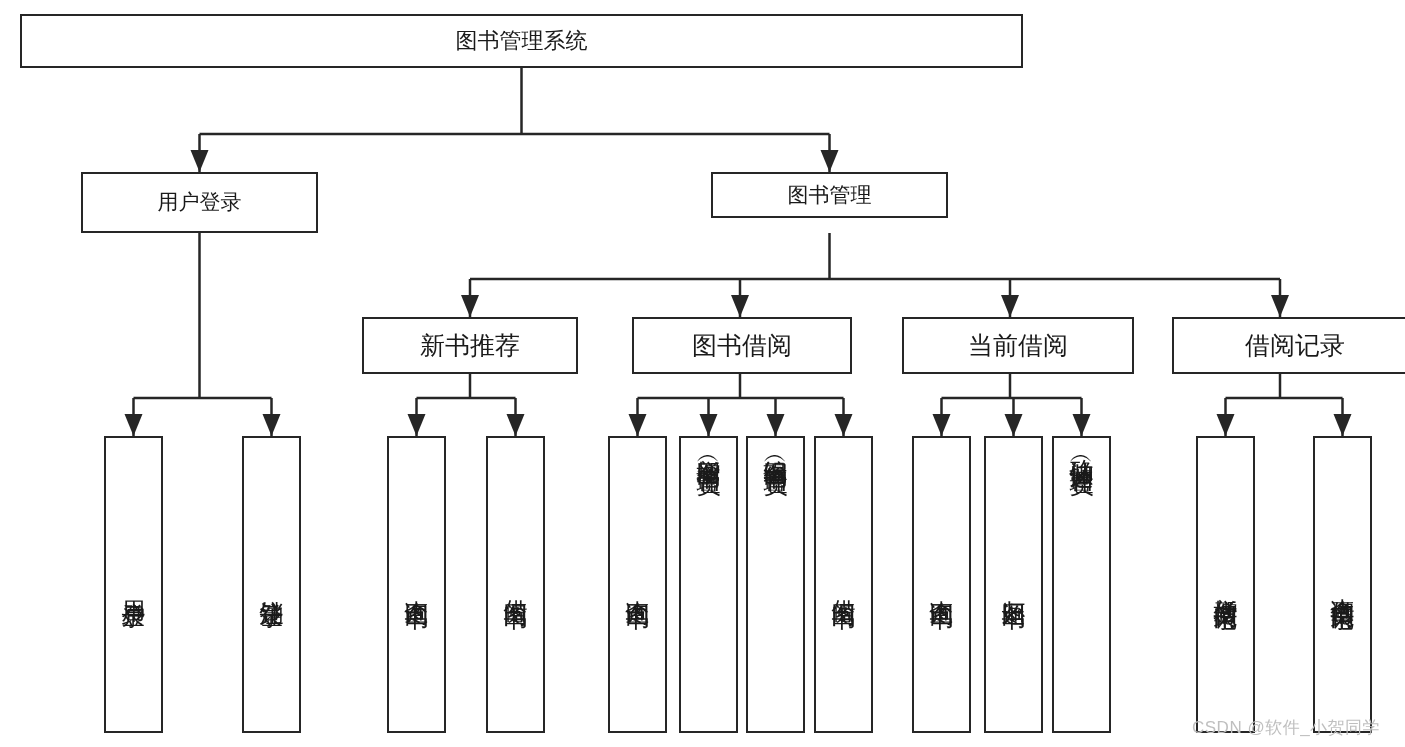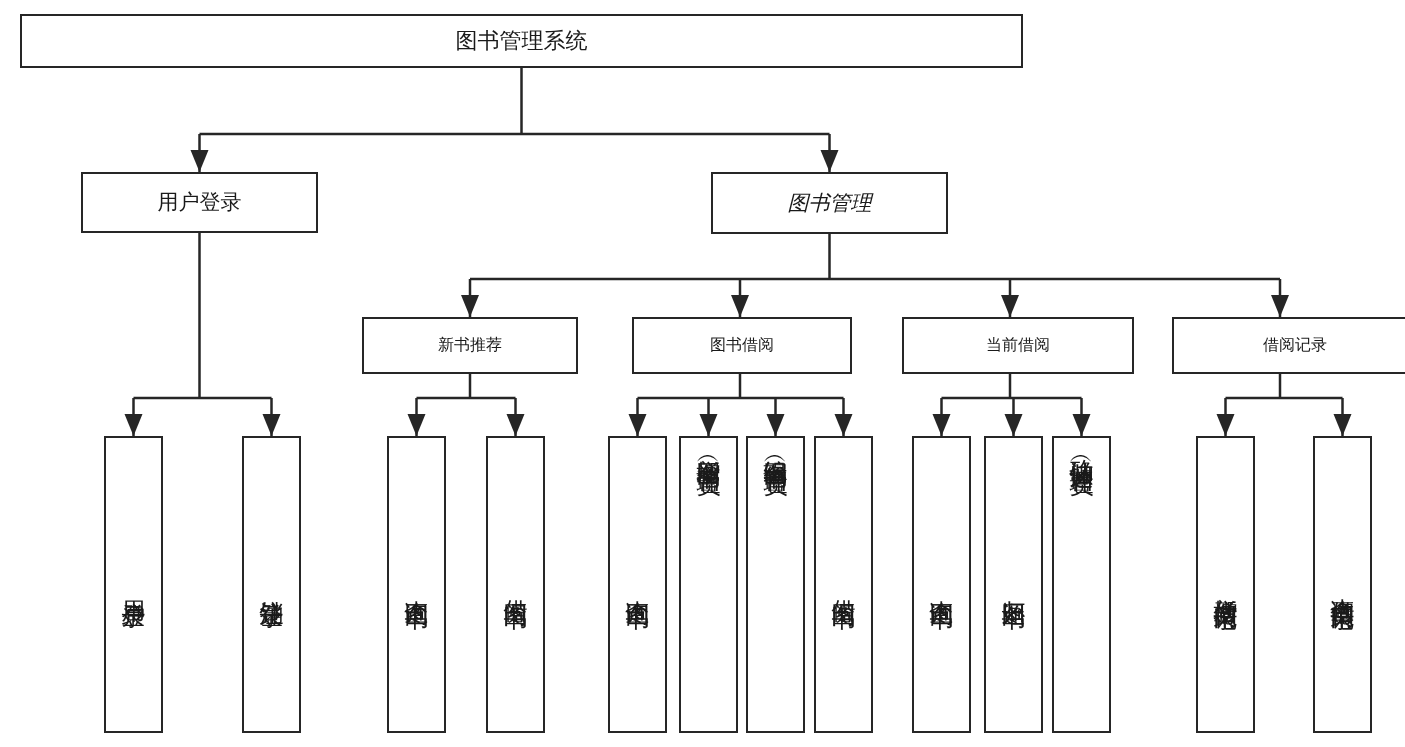"图书管理" div.node { font-style: italic -> none; height: 62px -> 46px }
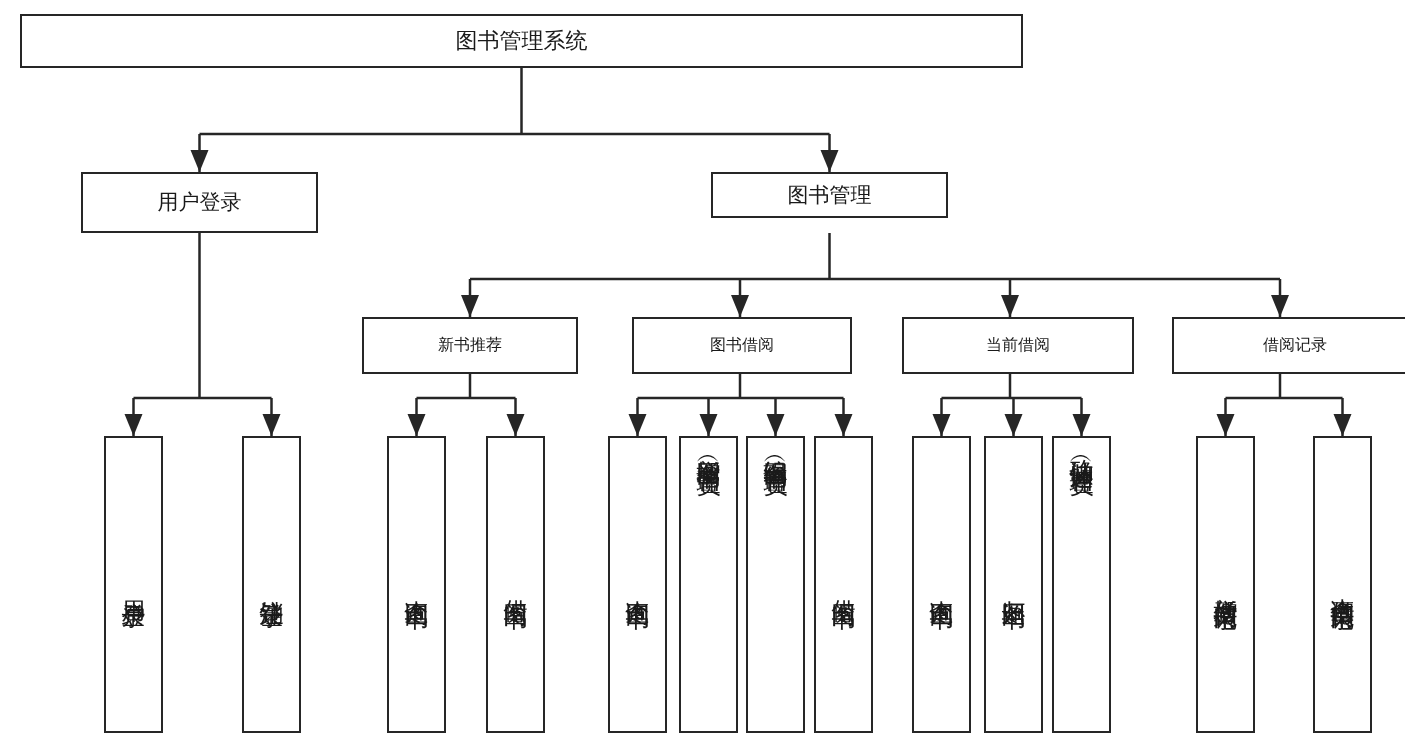"新书推荐" .node.lvl3 .label { font-size: 16px -> 25px }
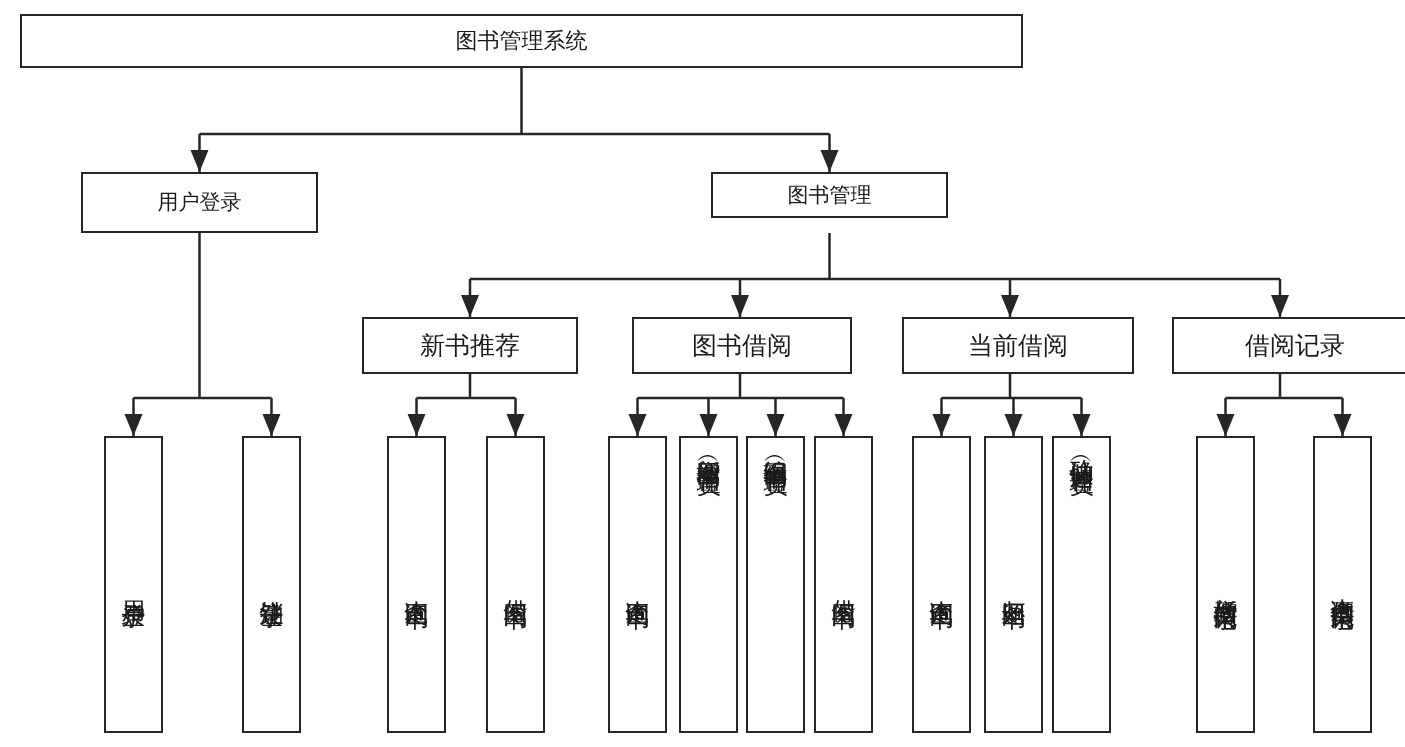"CSDN @软件_小贺同学" div.watermark { html: none -> <div>CSDN @软件_小贺同学</div> }
